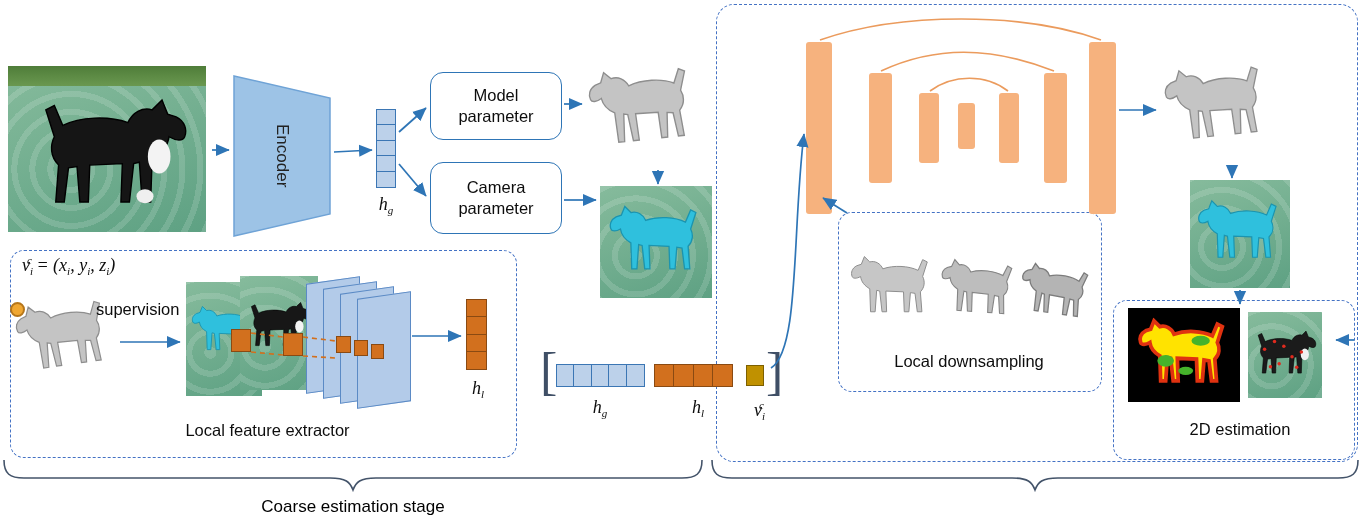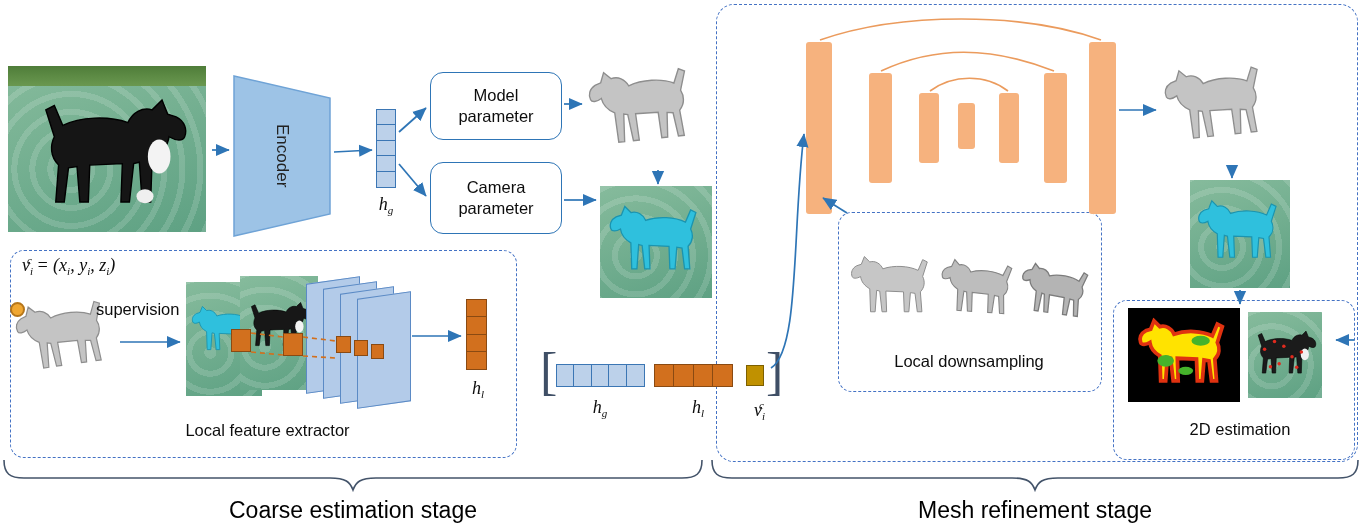"Coarse estimation stage" .stage-lbl { font-size: 23px -> 17px }
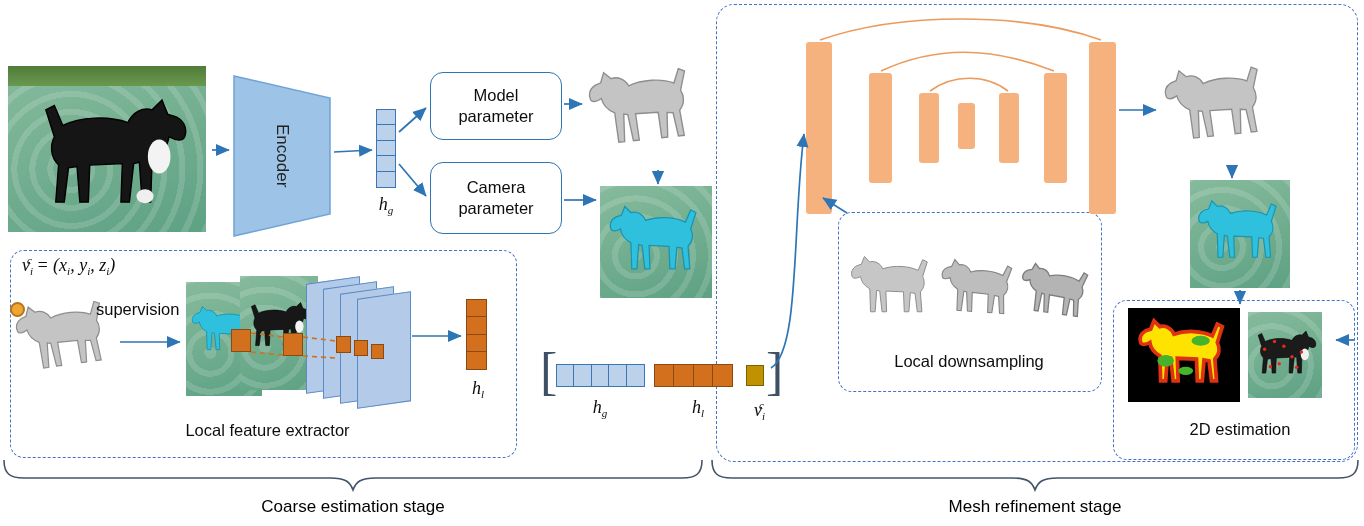"Mesh refinement stage" div.stage-lbl { html: <div>Mesh refinement stage</div> -> none }
